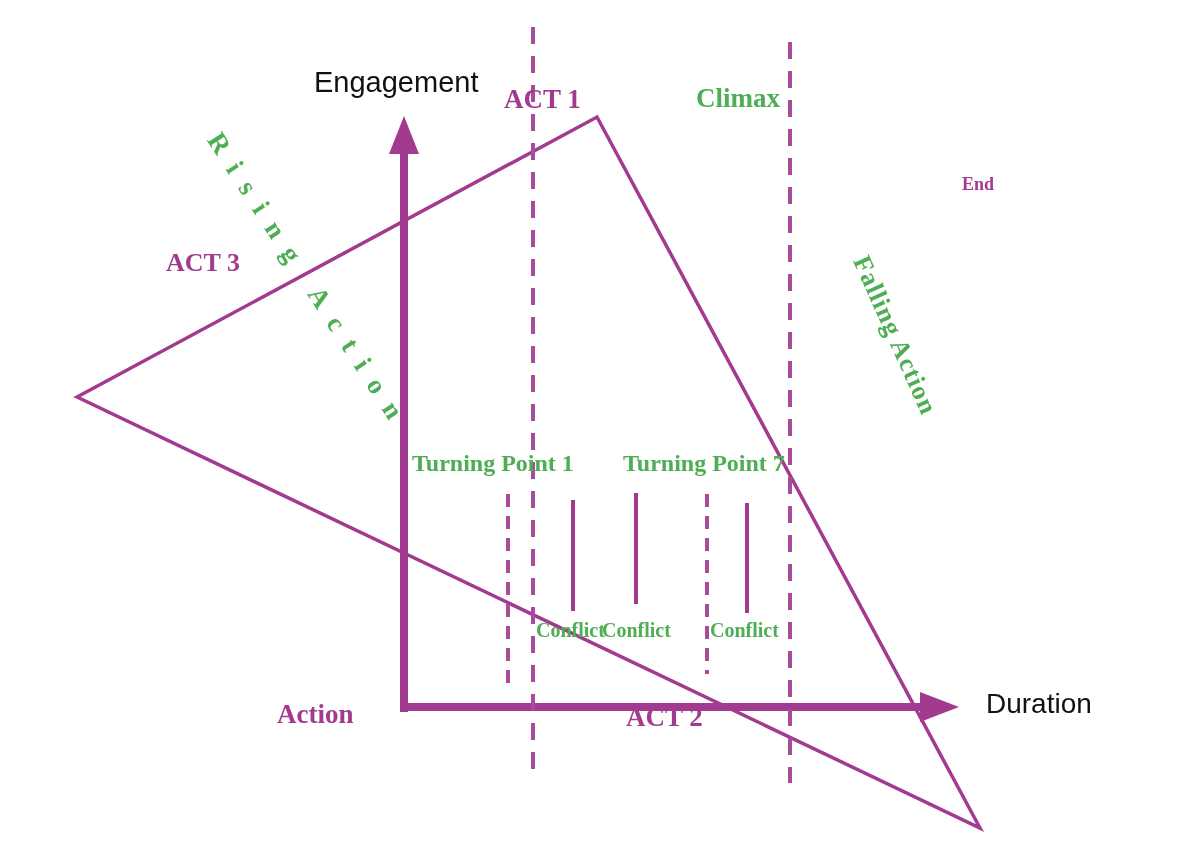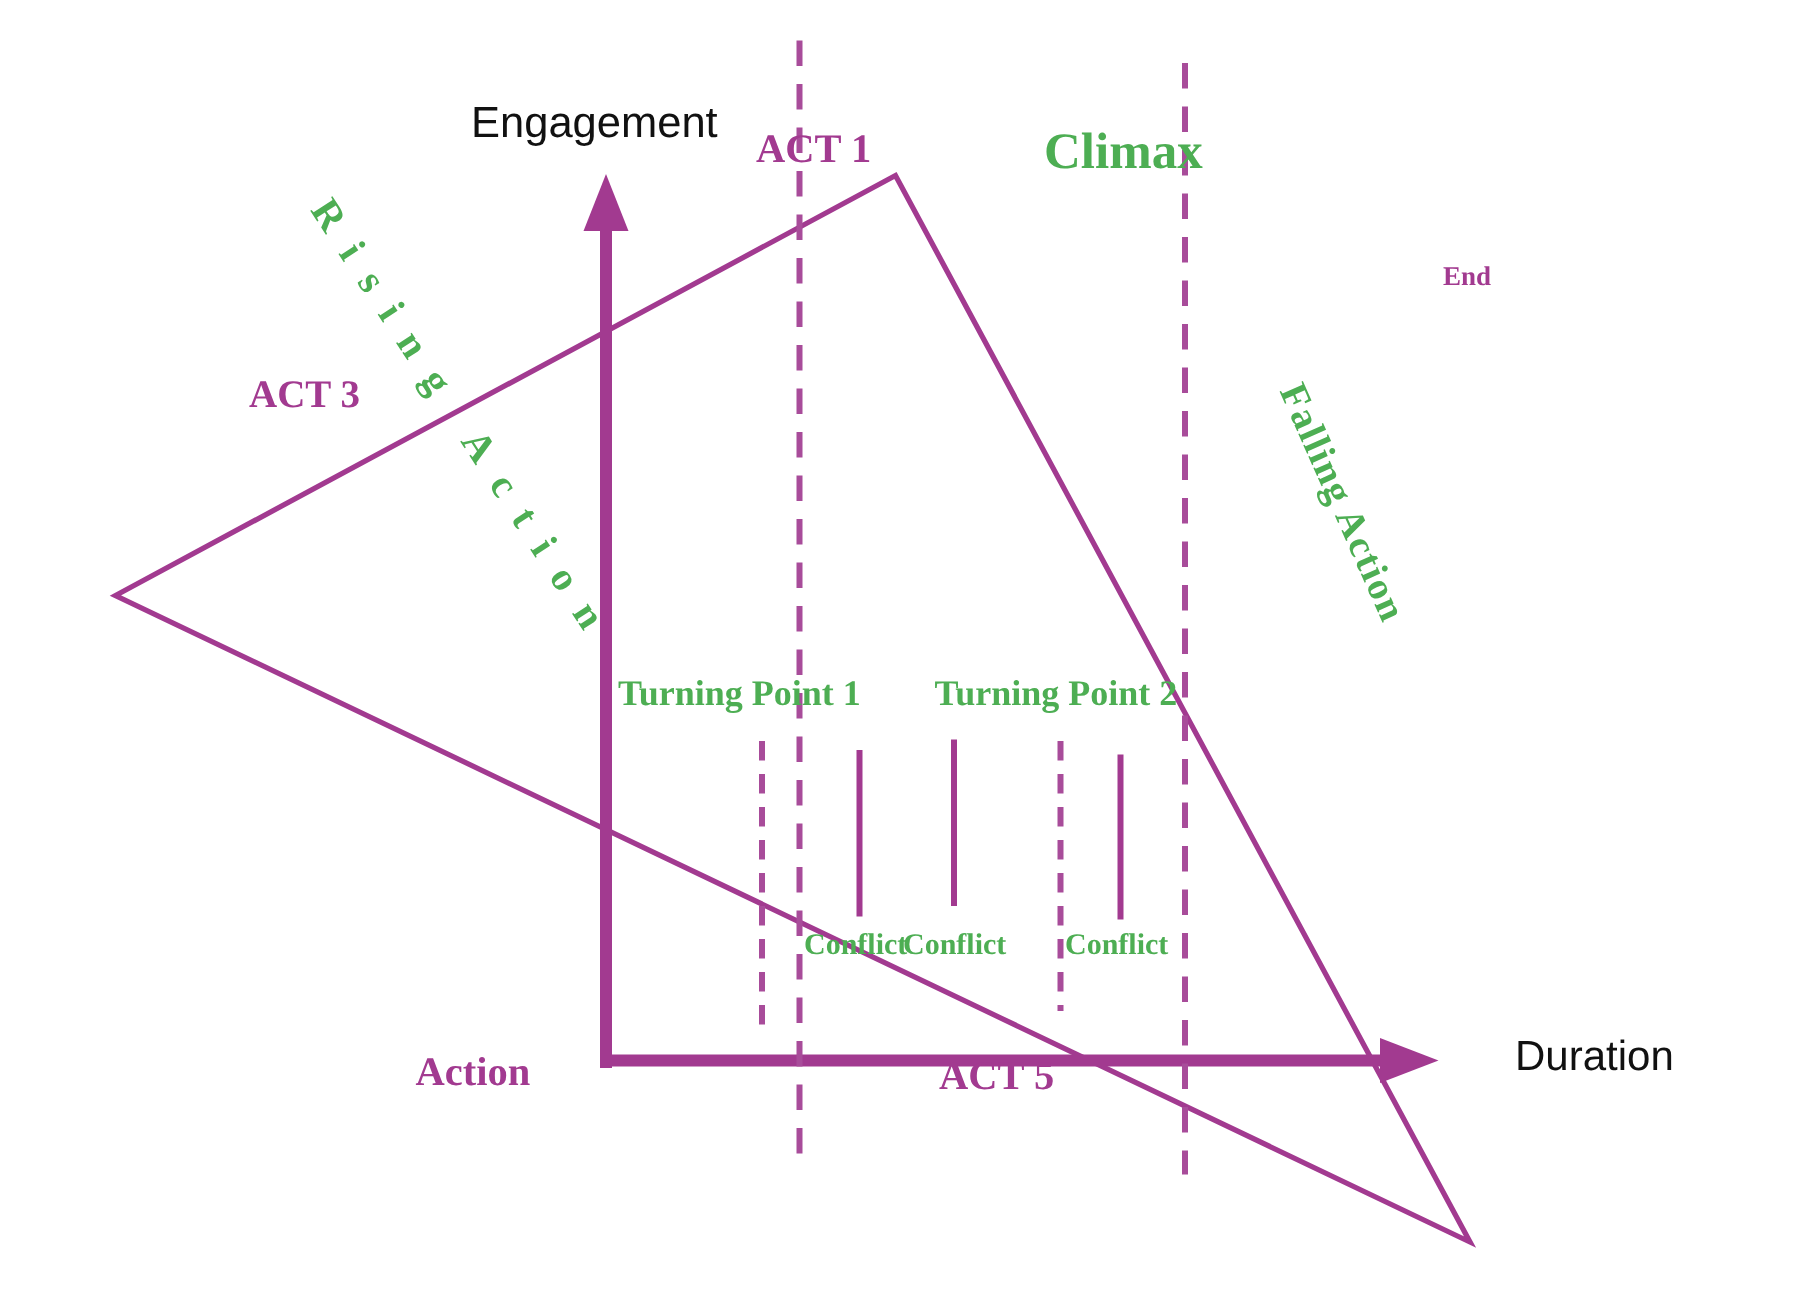"Climax" .climax { font-size: 34px -> 27px }
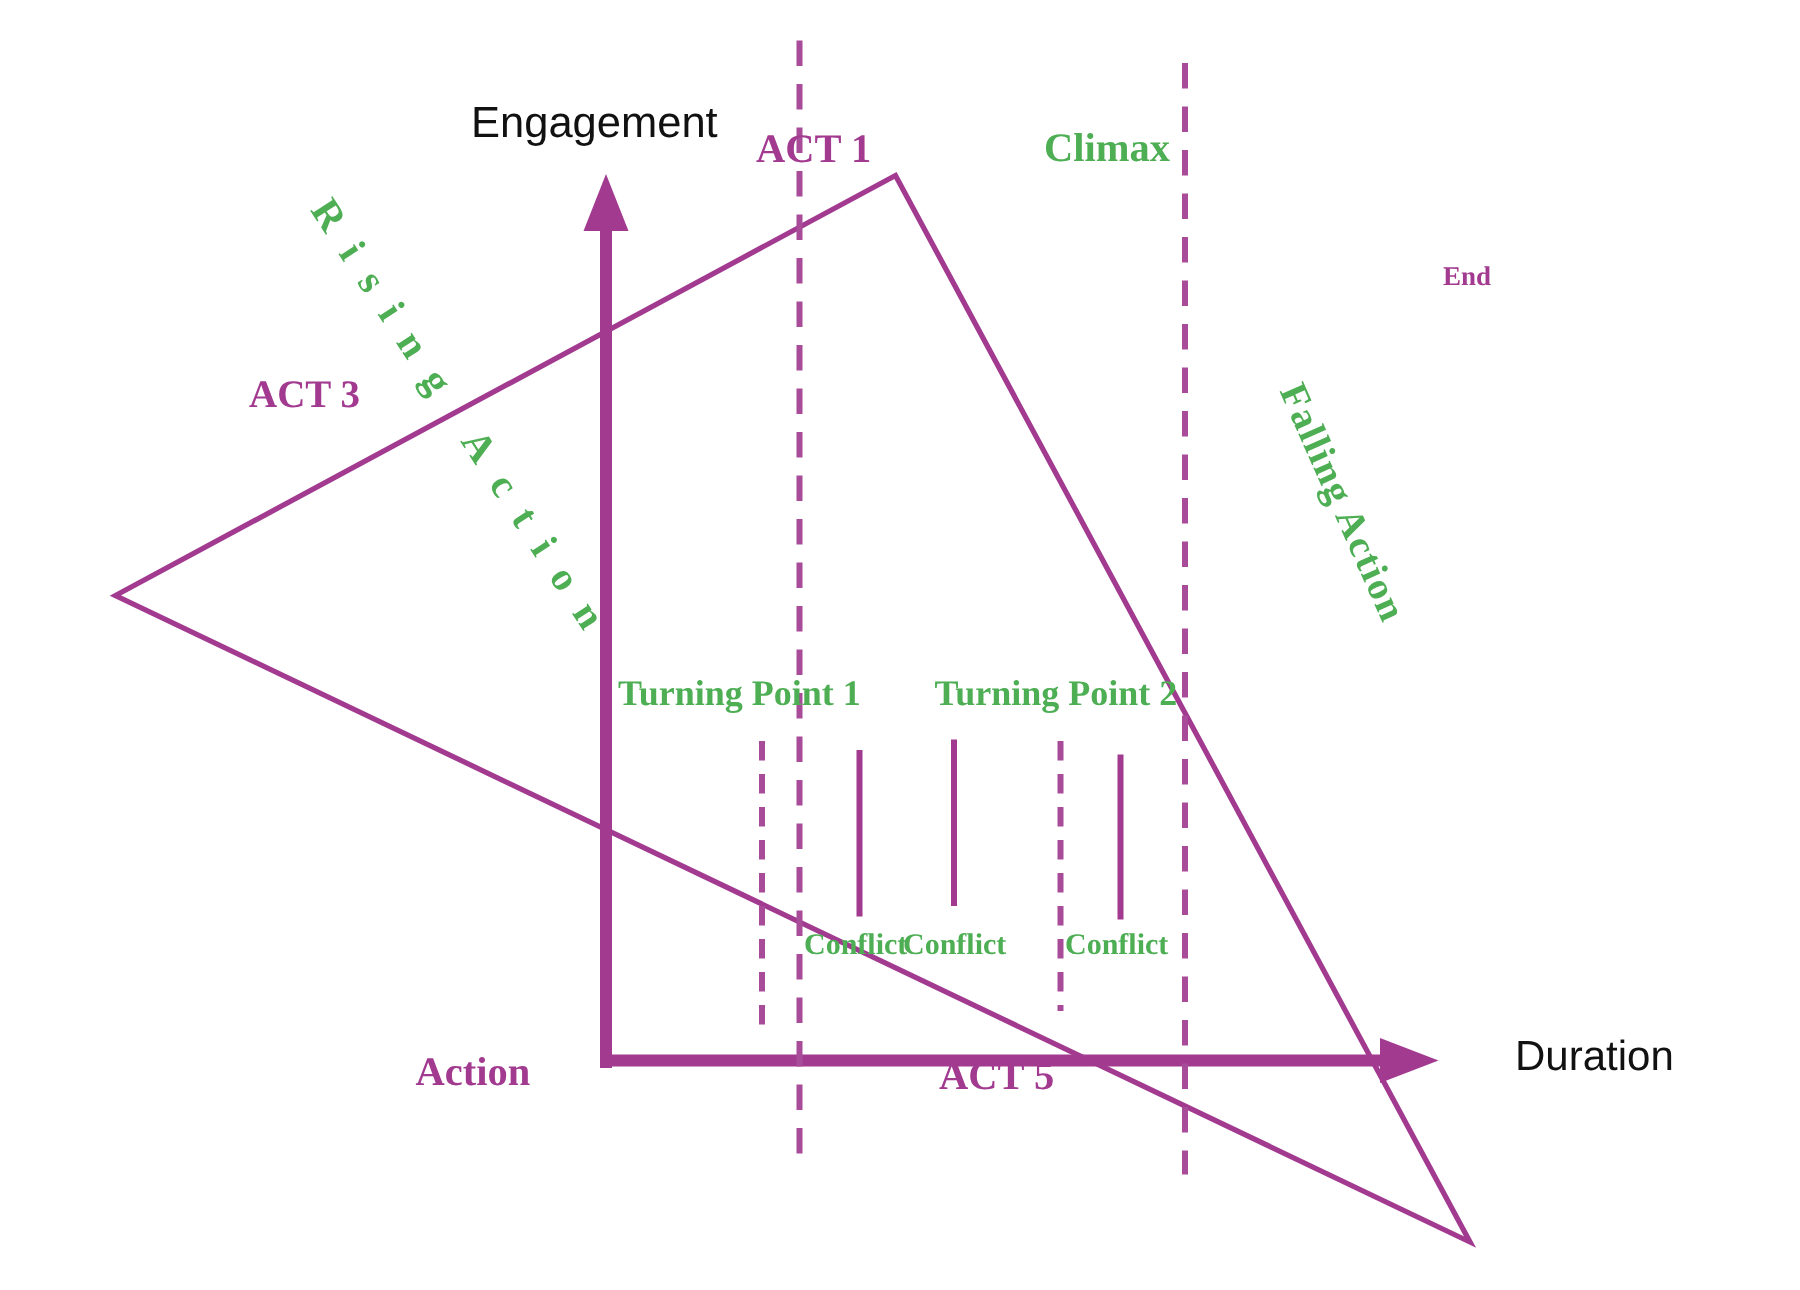"Turning Point 2" div.lbl { text: 2 -> 7 }
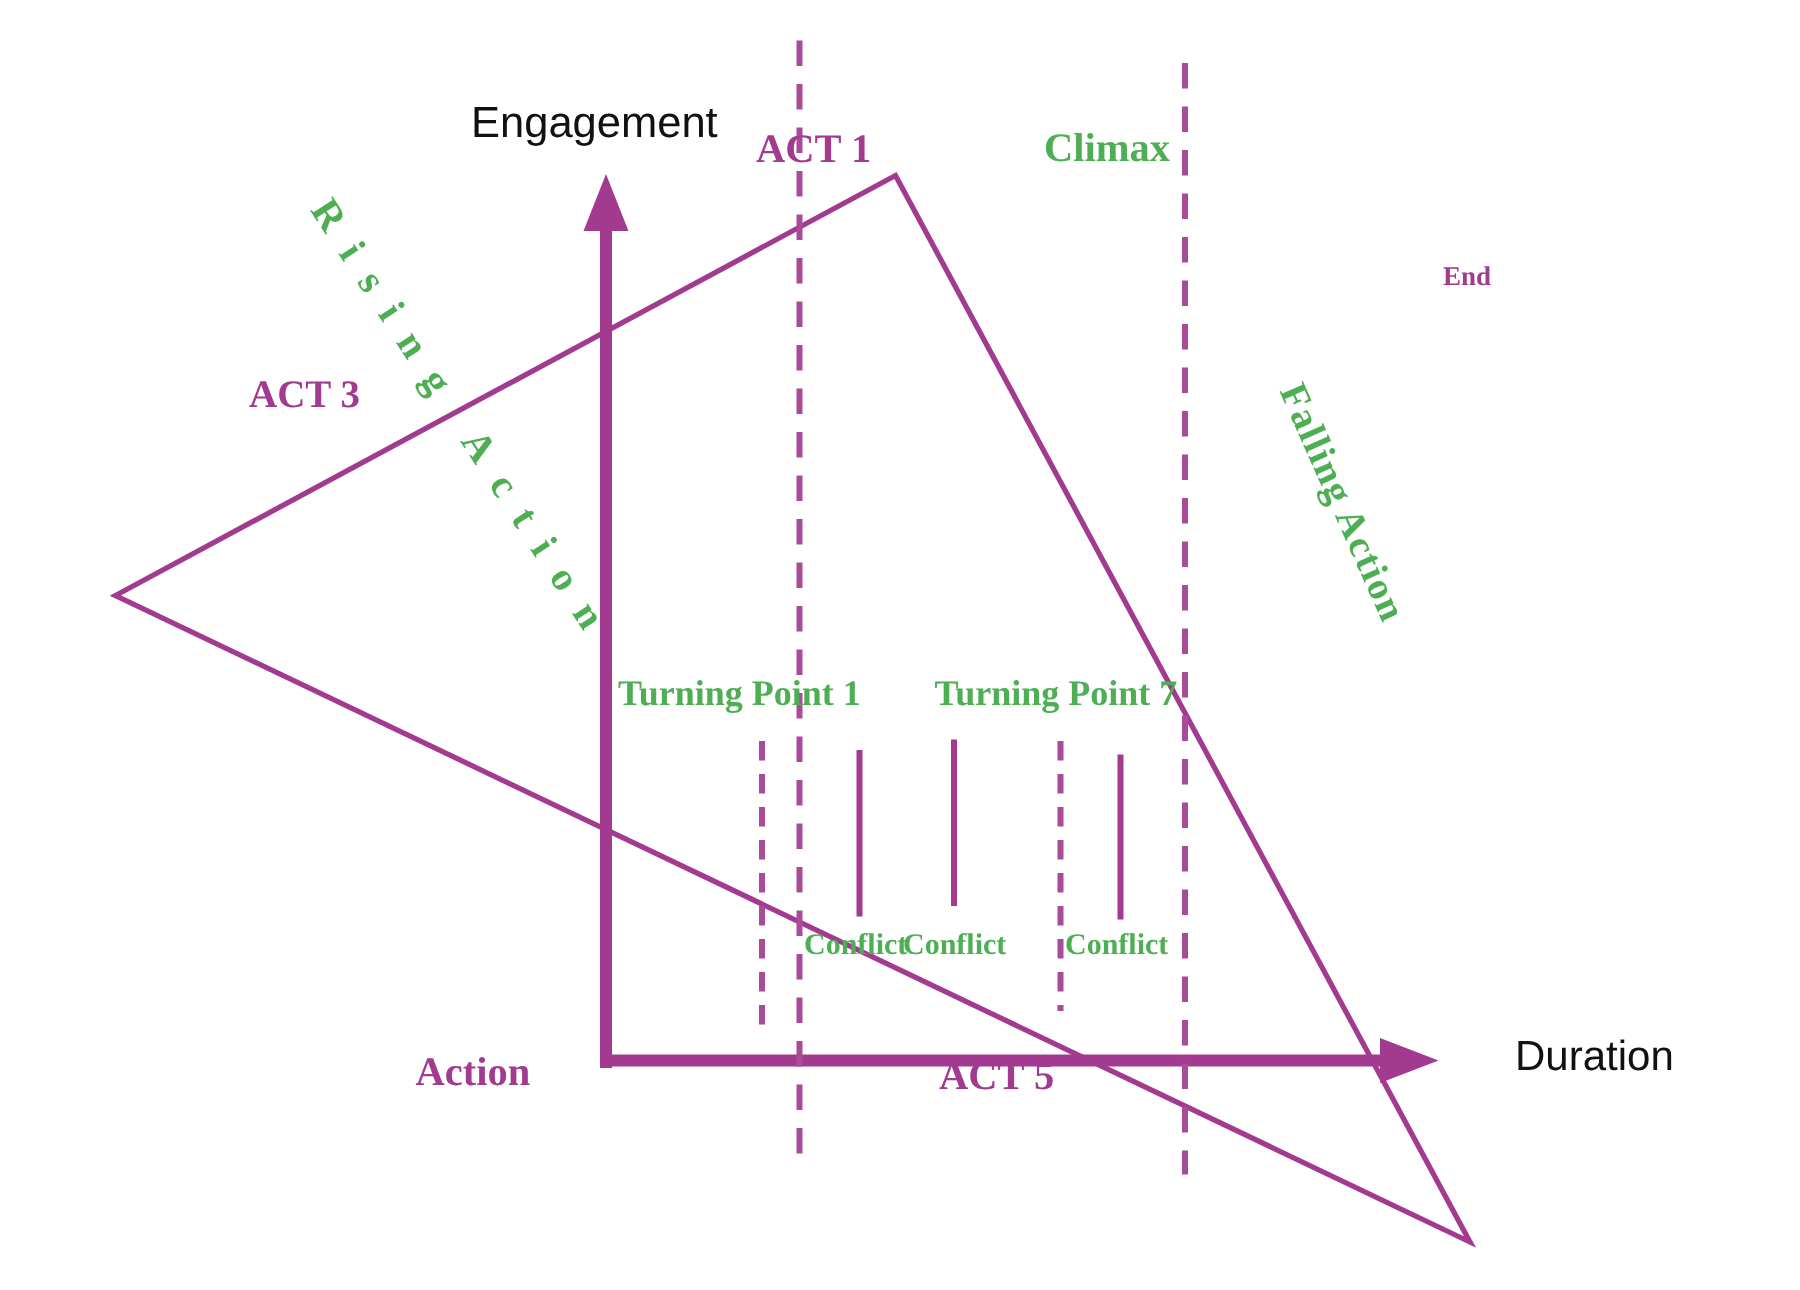"ACT 5" div.lbl { text: 5 -> 2 }
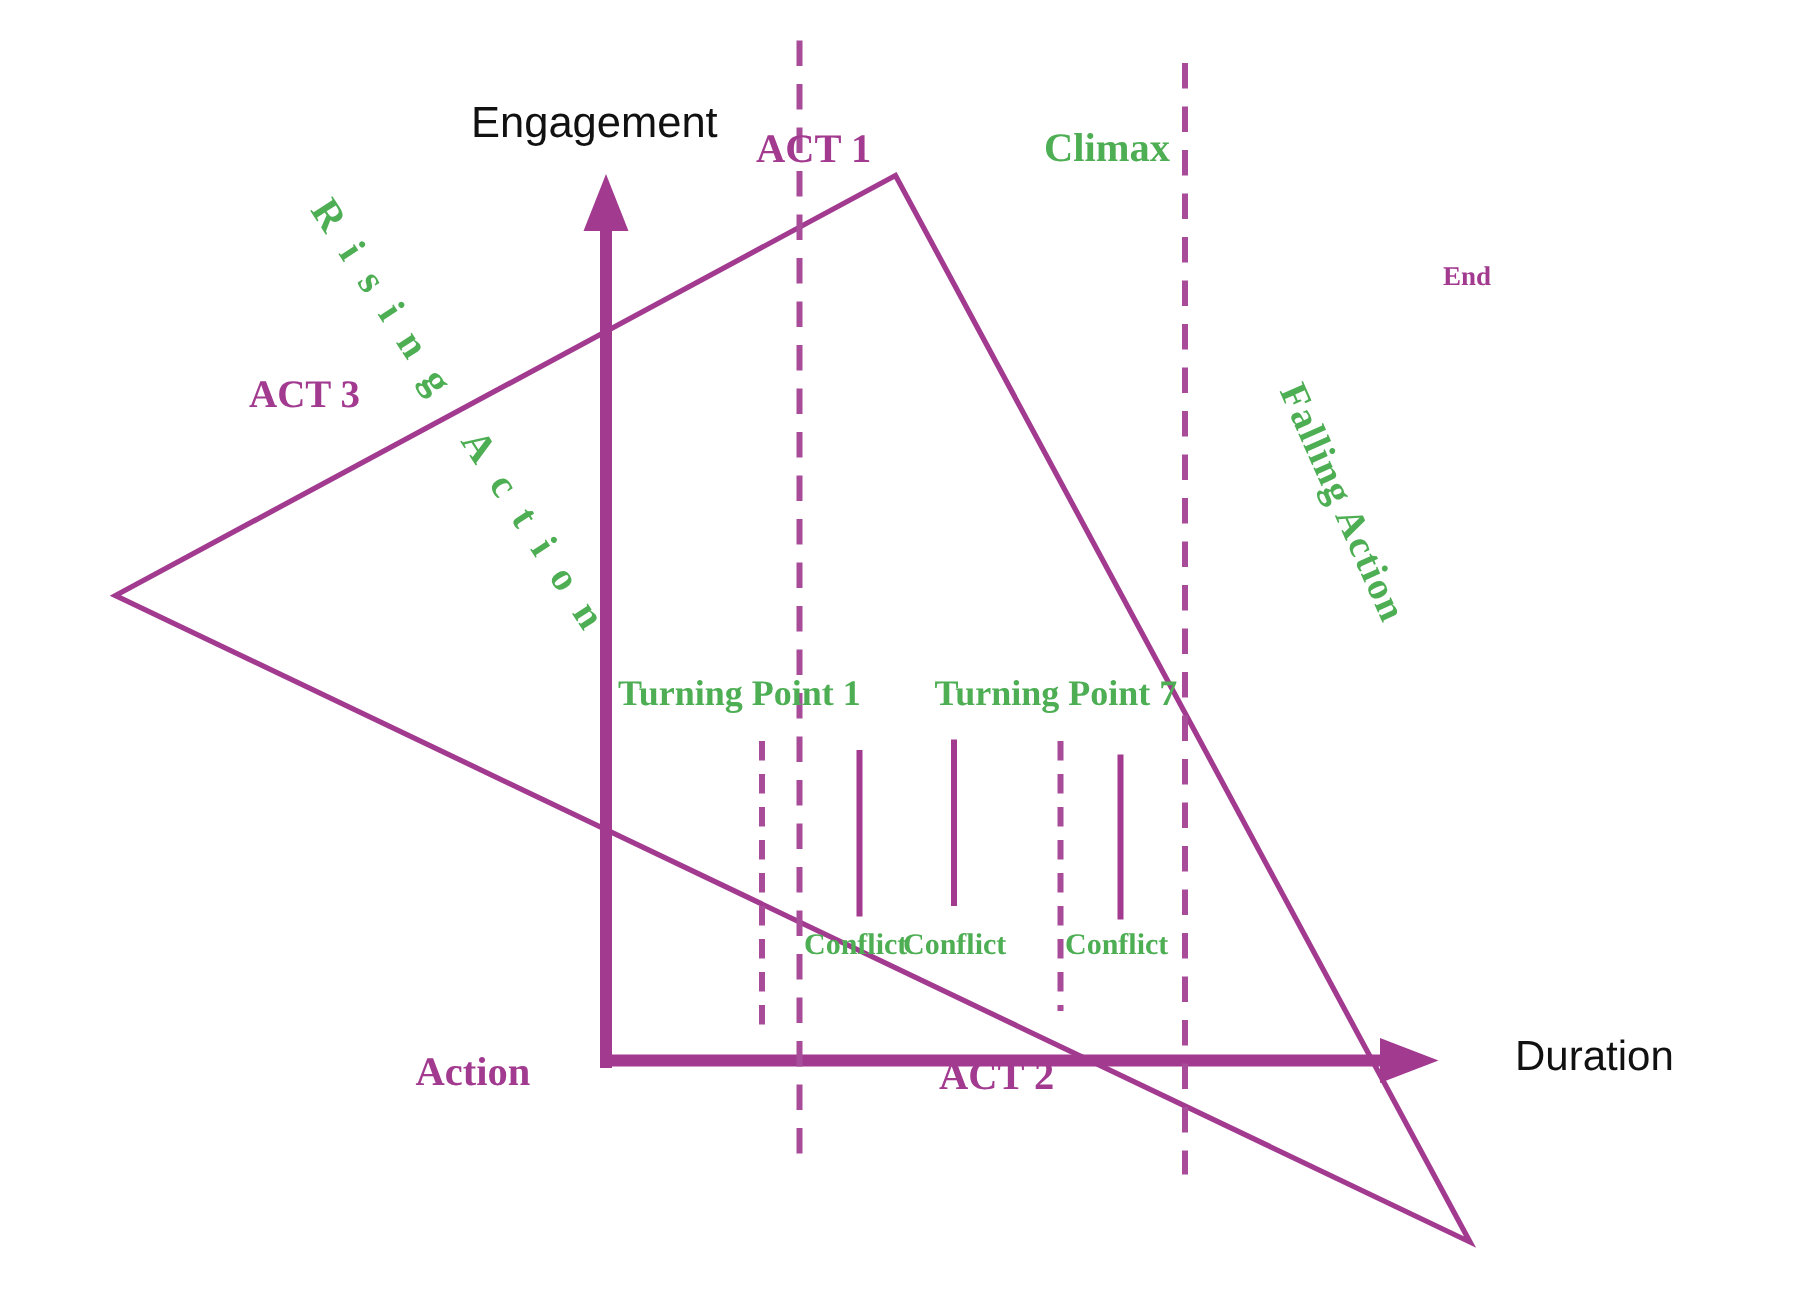"Duration" .duration { left: 1010px -> 986px }
